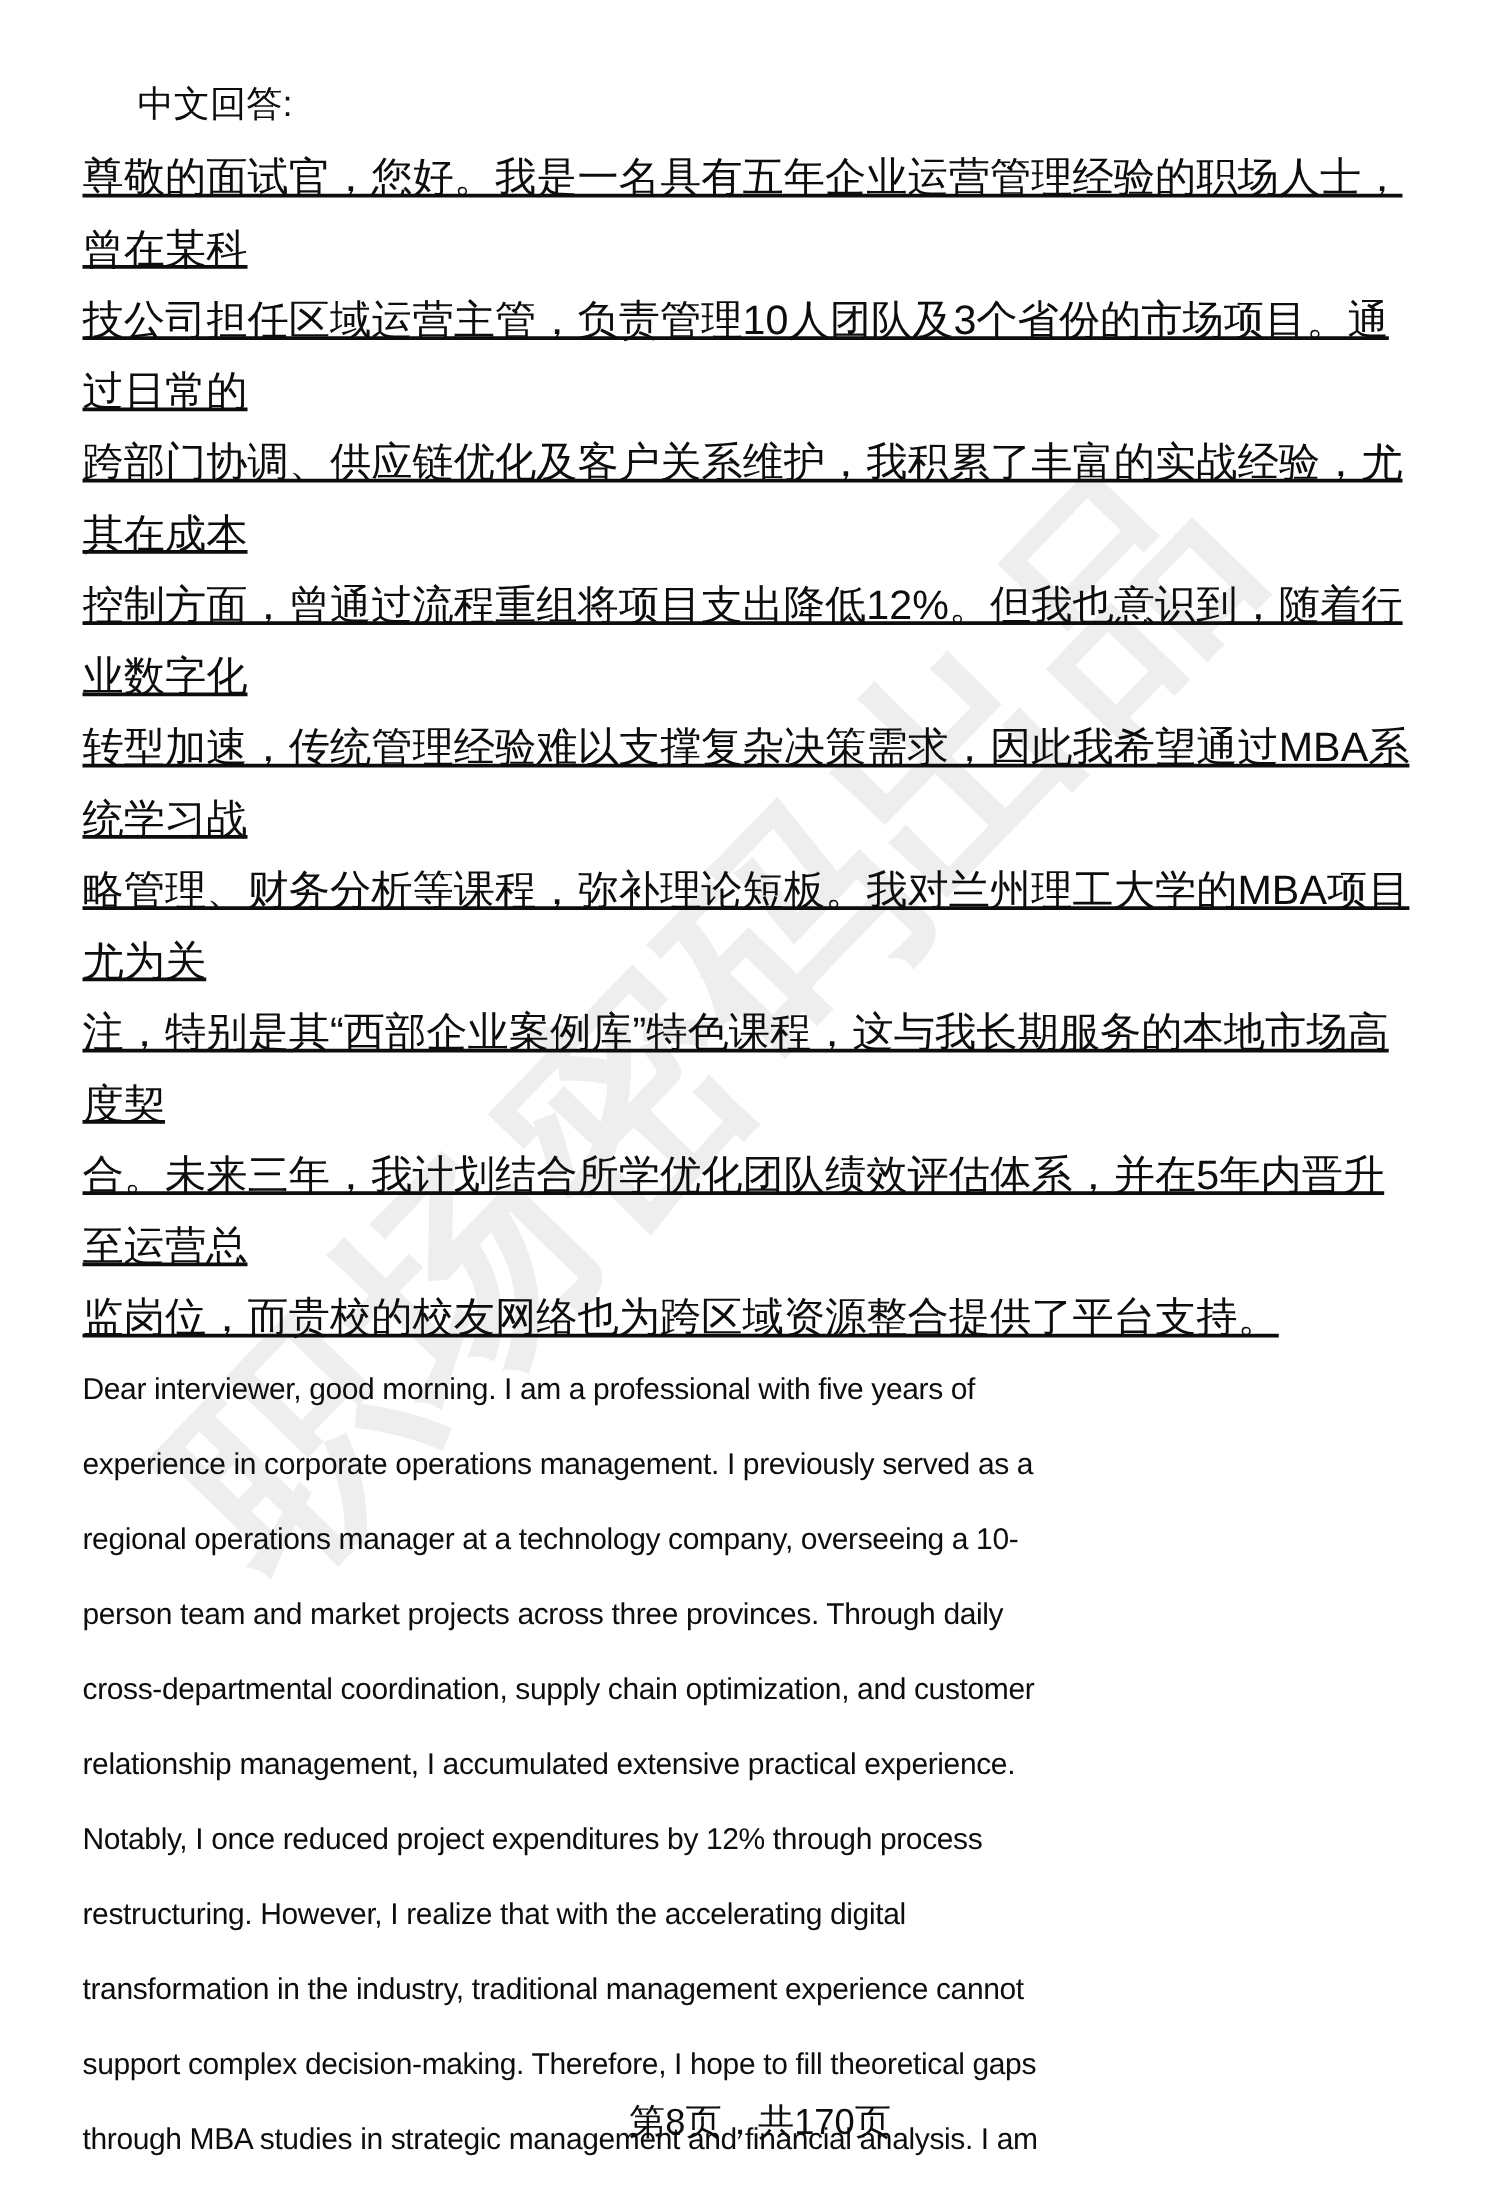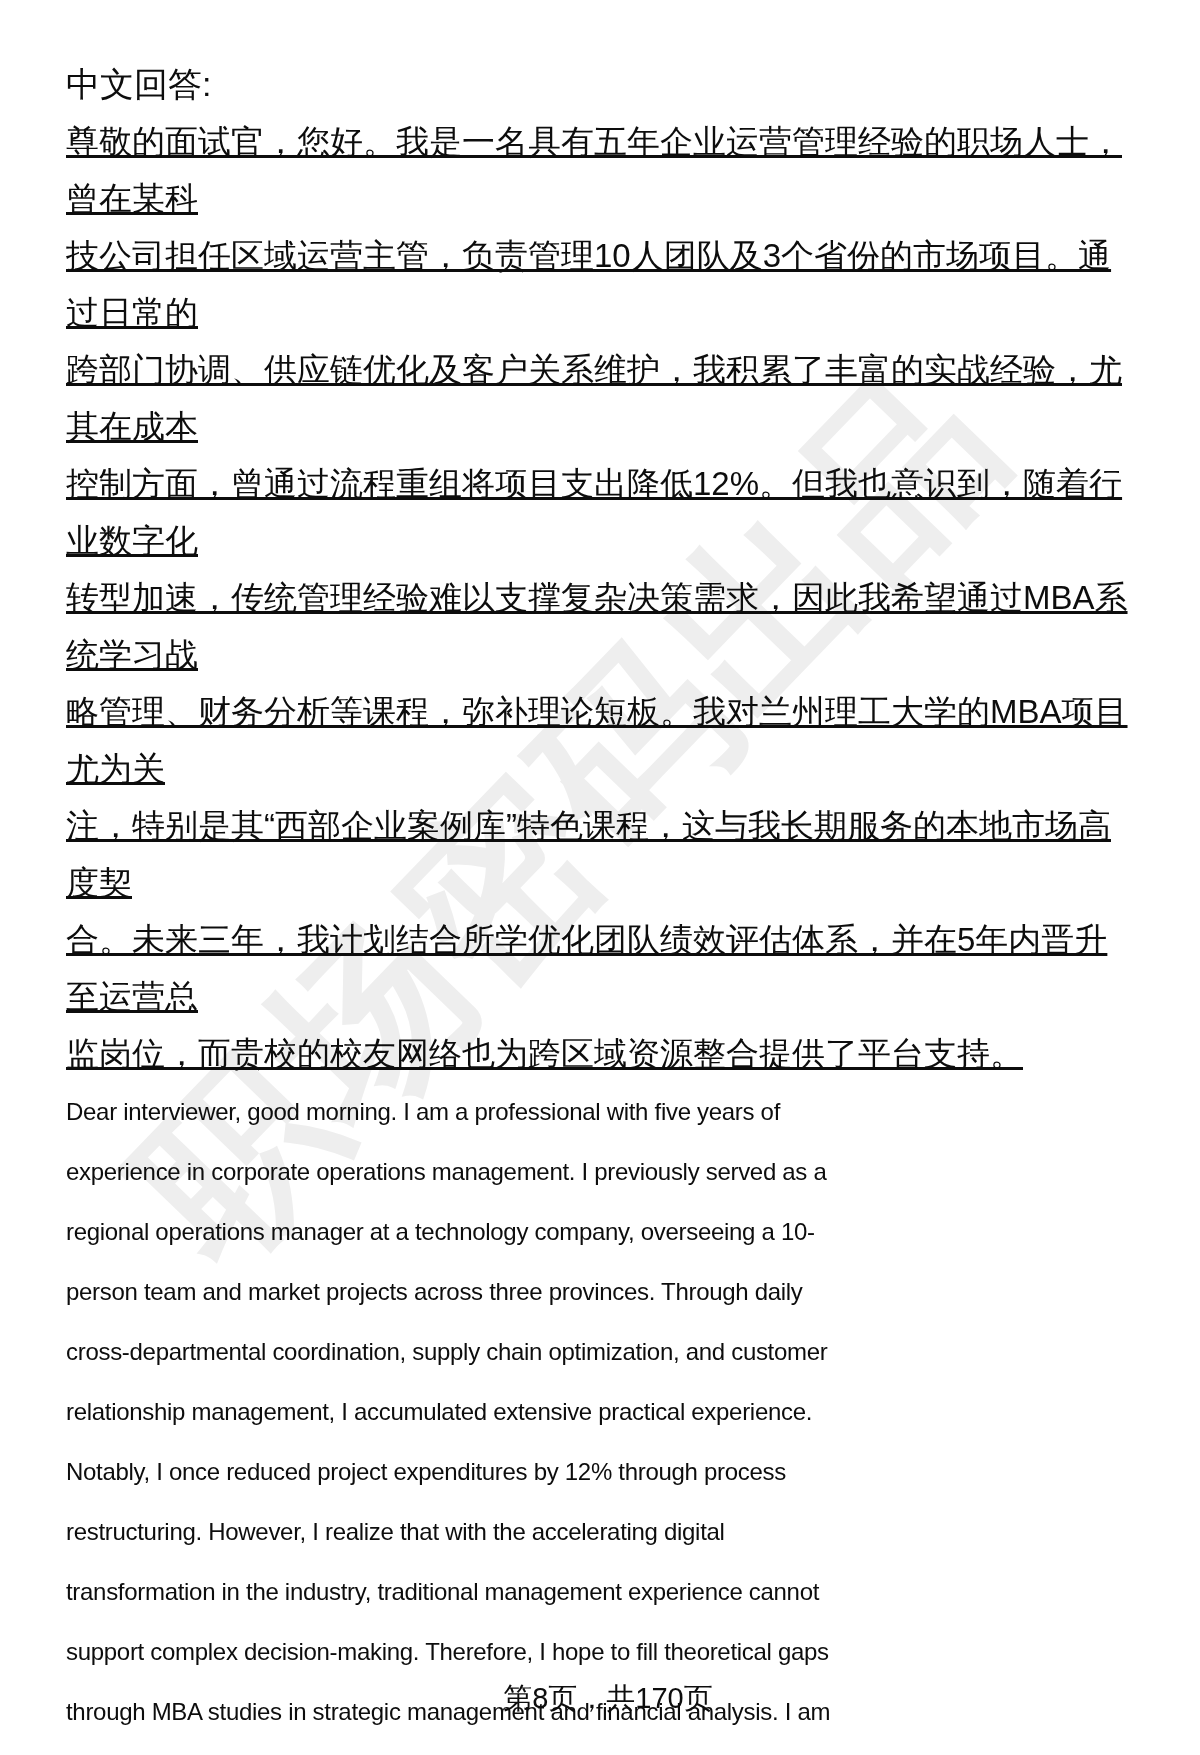"中文回答:" .heading { font-size: 34px -> 29px; margin-left: none -> 44px }
